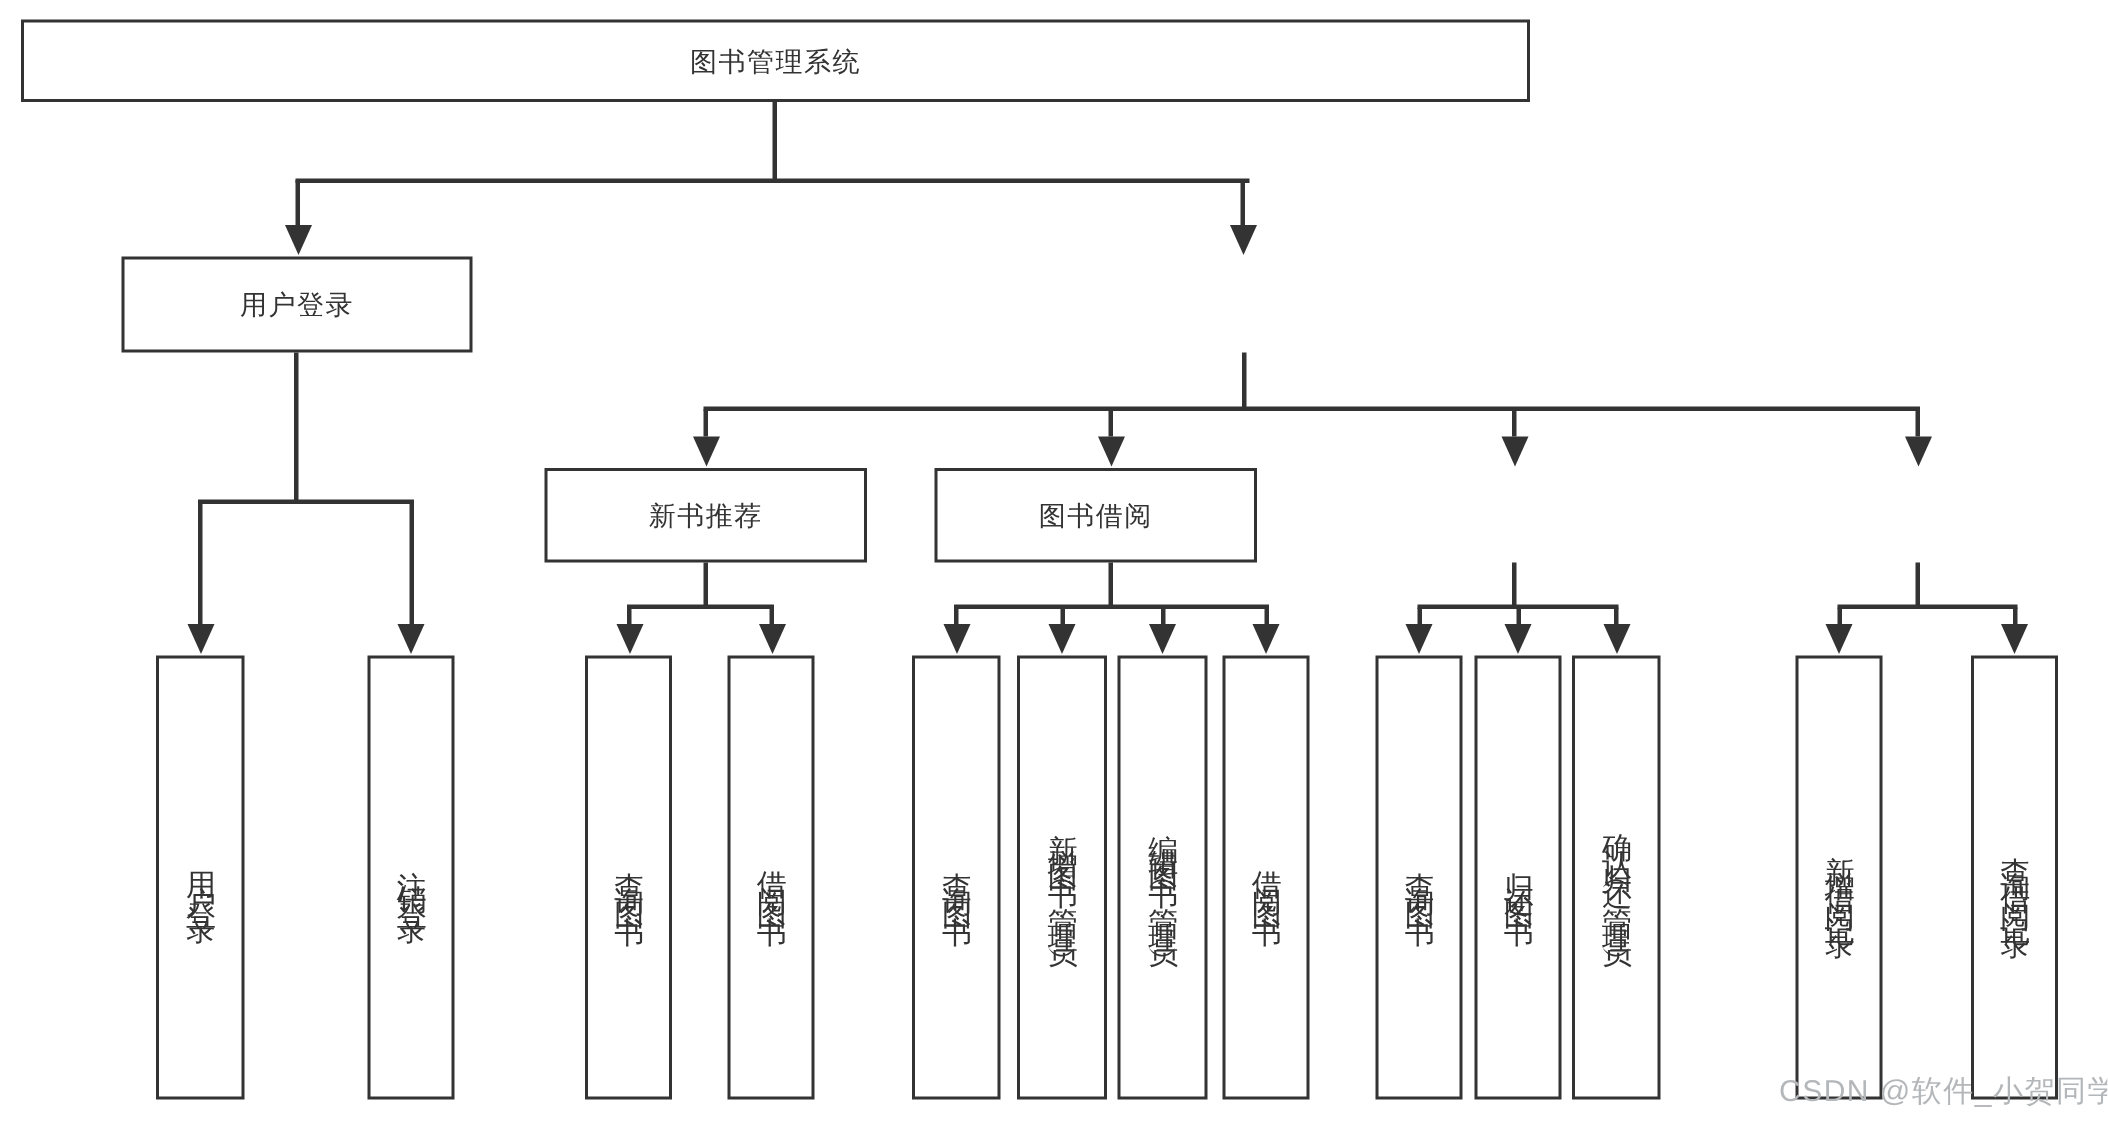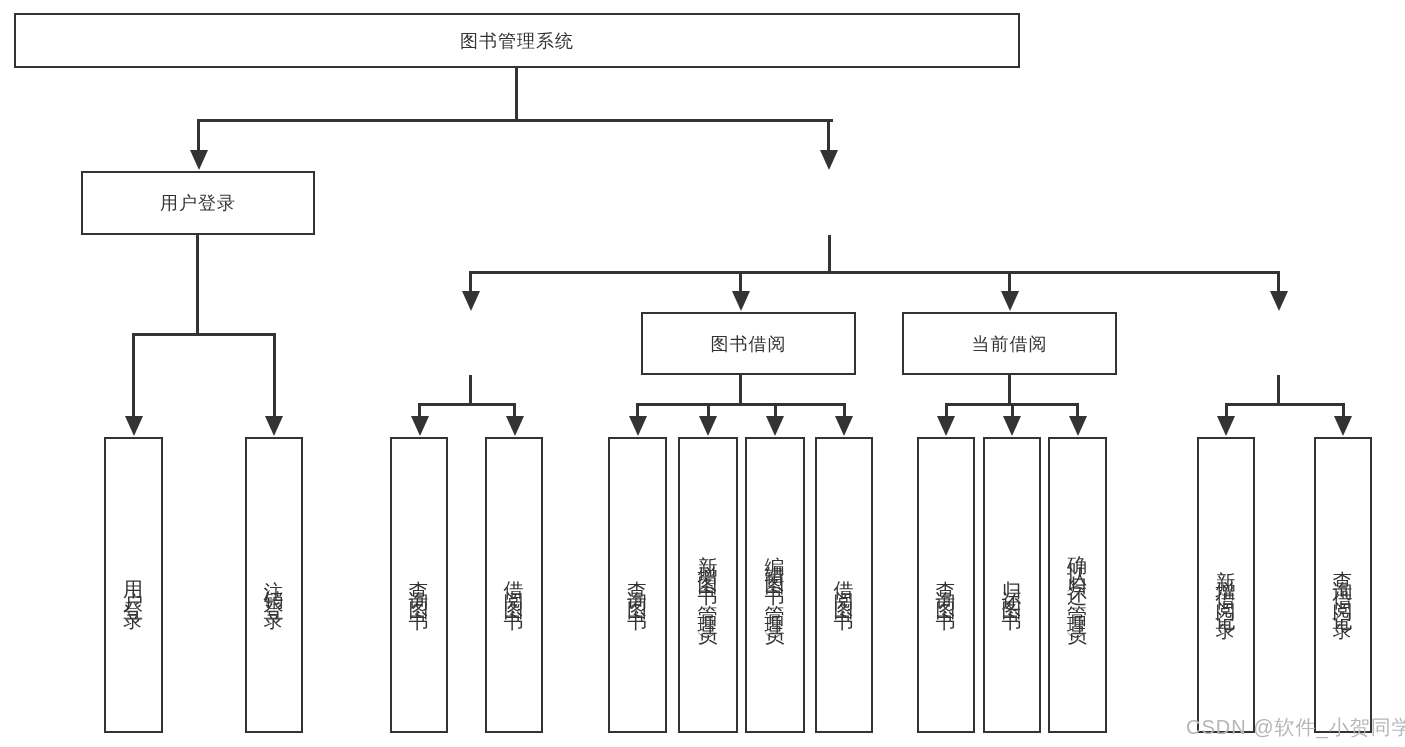"新书推荐" div.node { html: none -> <div>新书推荐</div> }
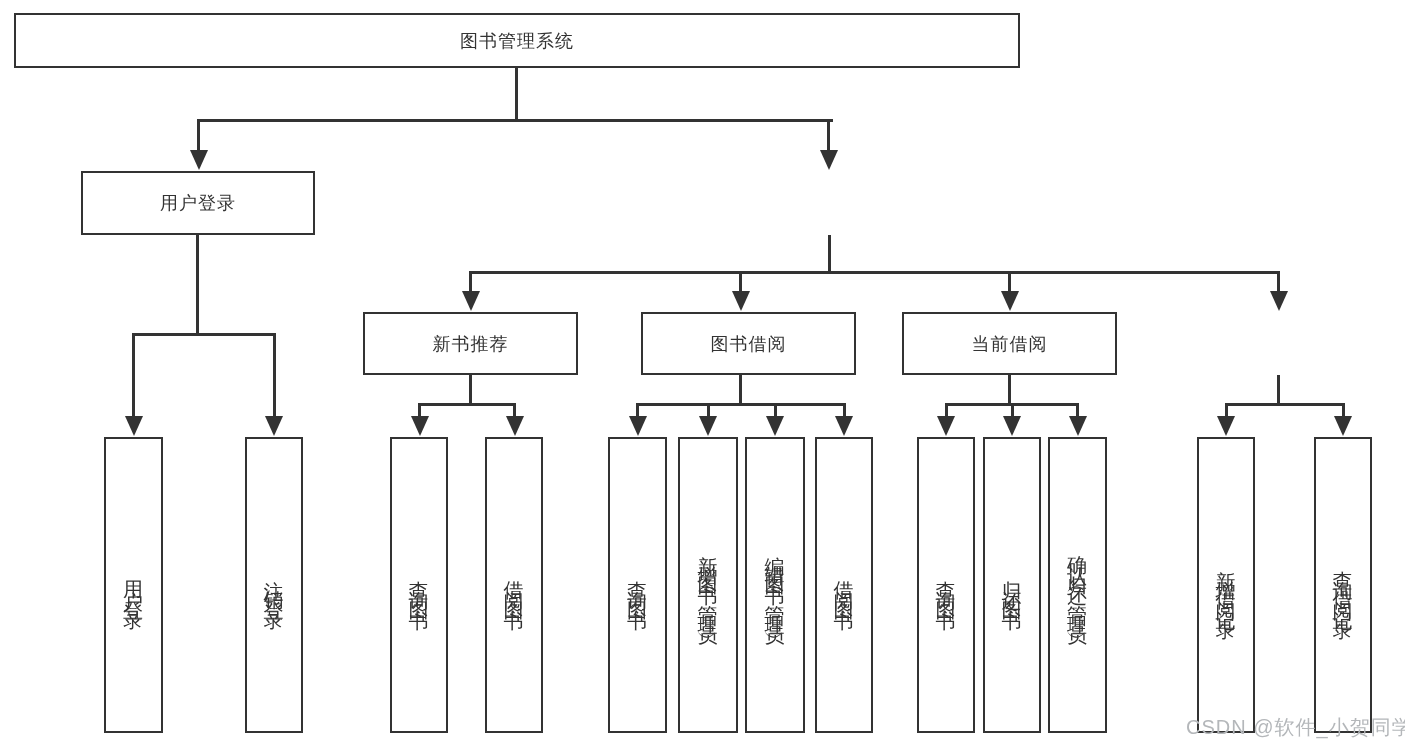"图书借阅" div.node { left: 641px -> 623px }
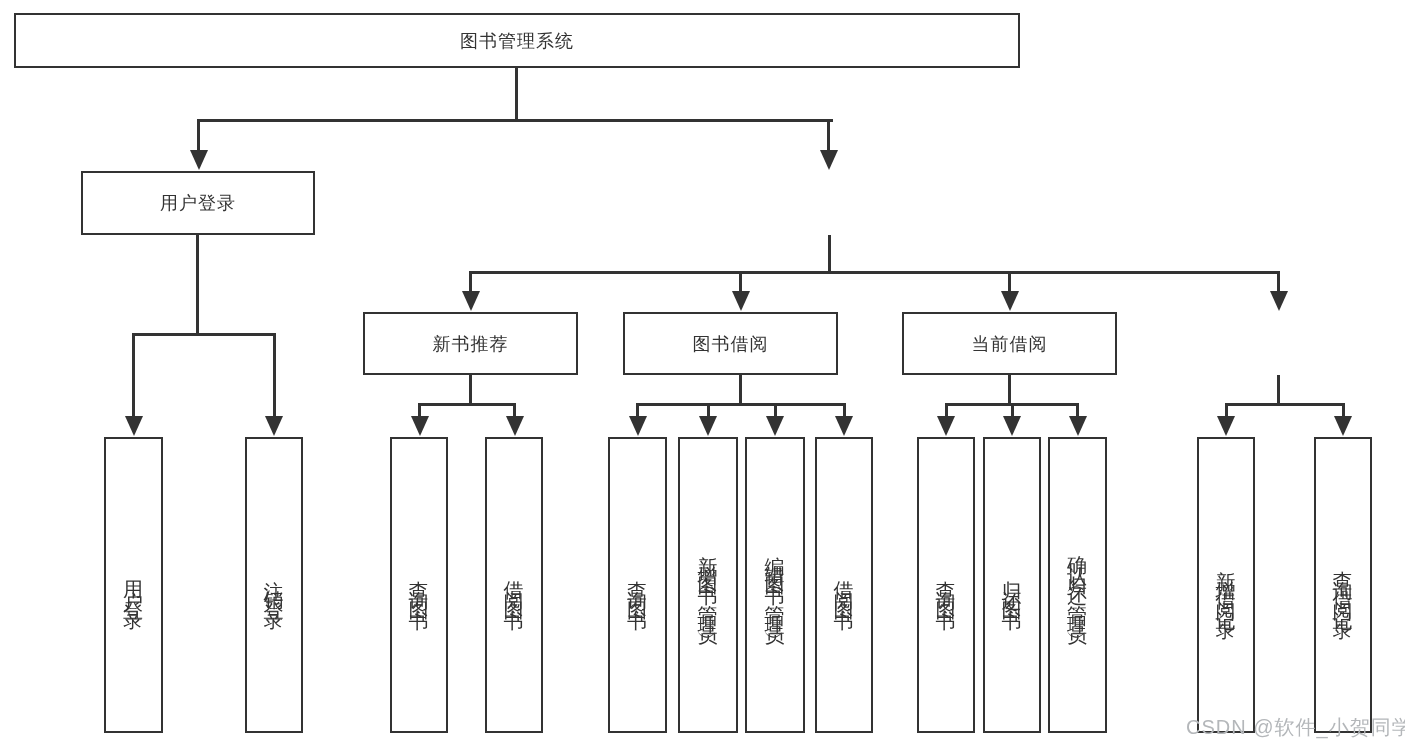"当前借阅" div.node { html: <div>当前借阅</div> -> none }
